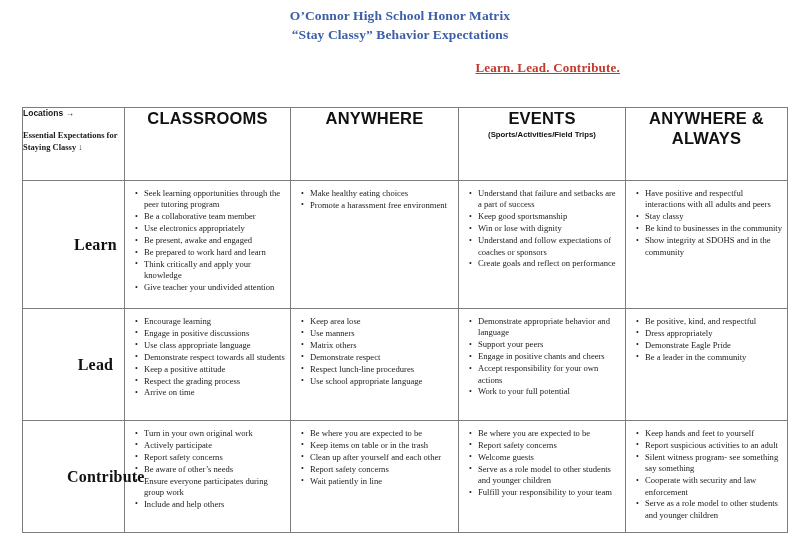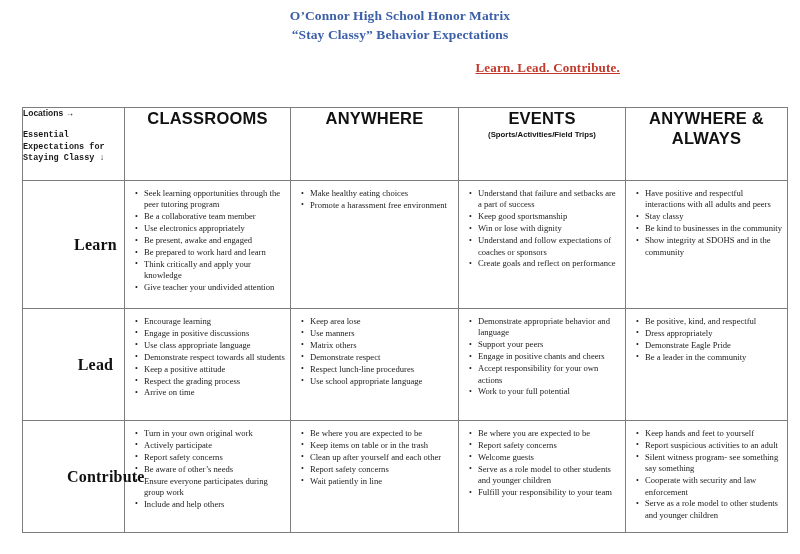"Essential Expectations for Staying" .corner-bottom { font-family: Liberation Mono, monospace -> Liberation Serif, serif }
